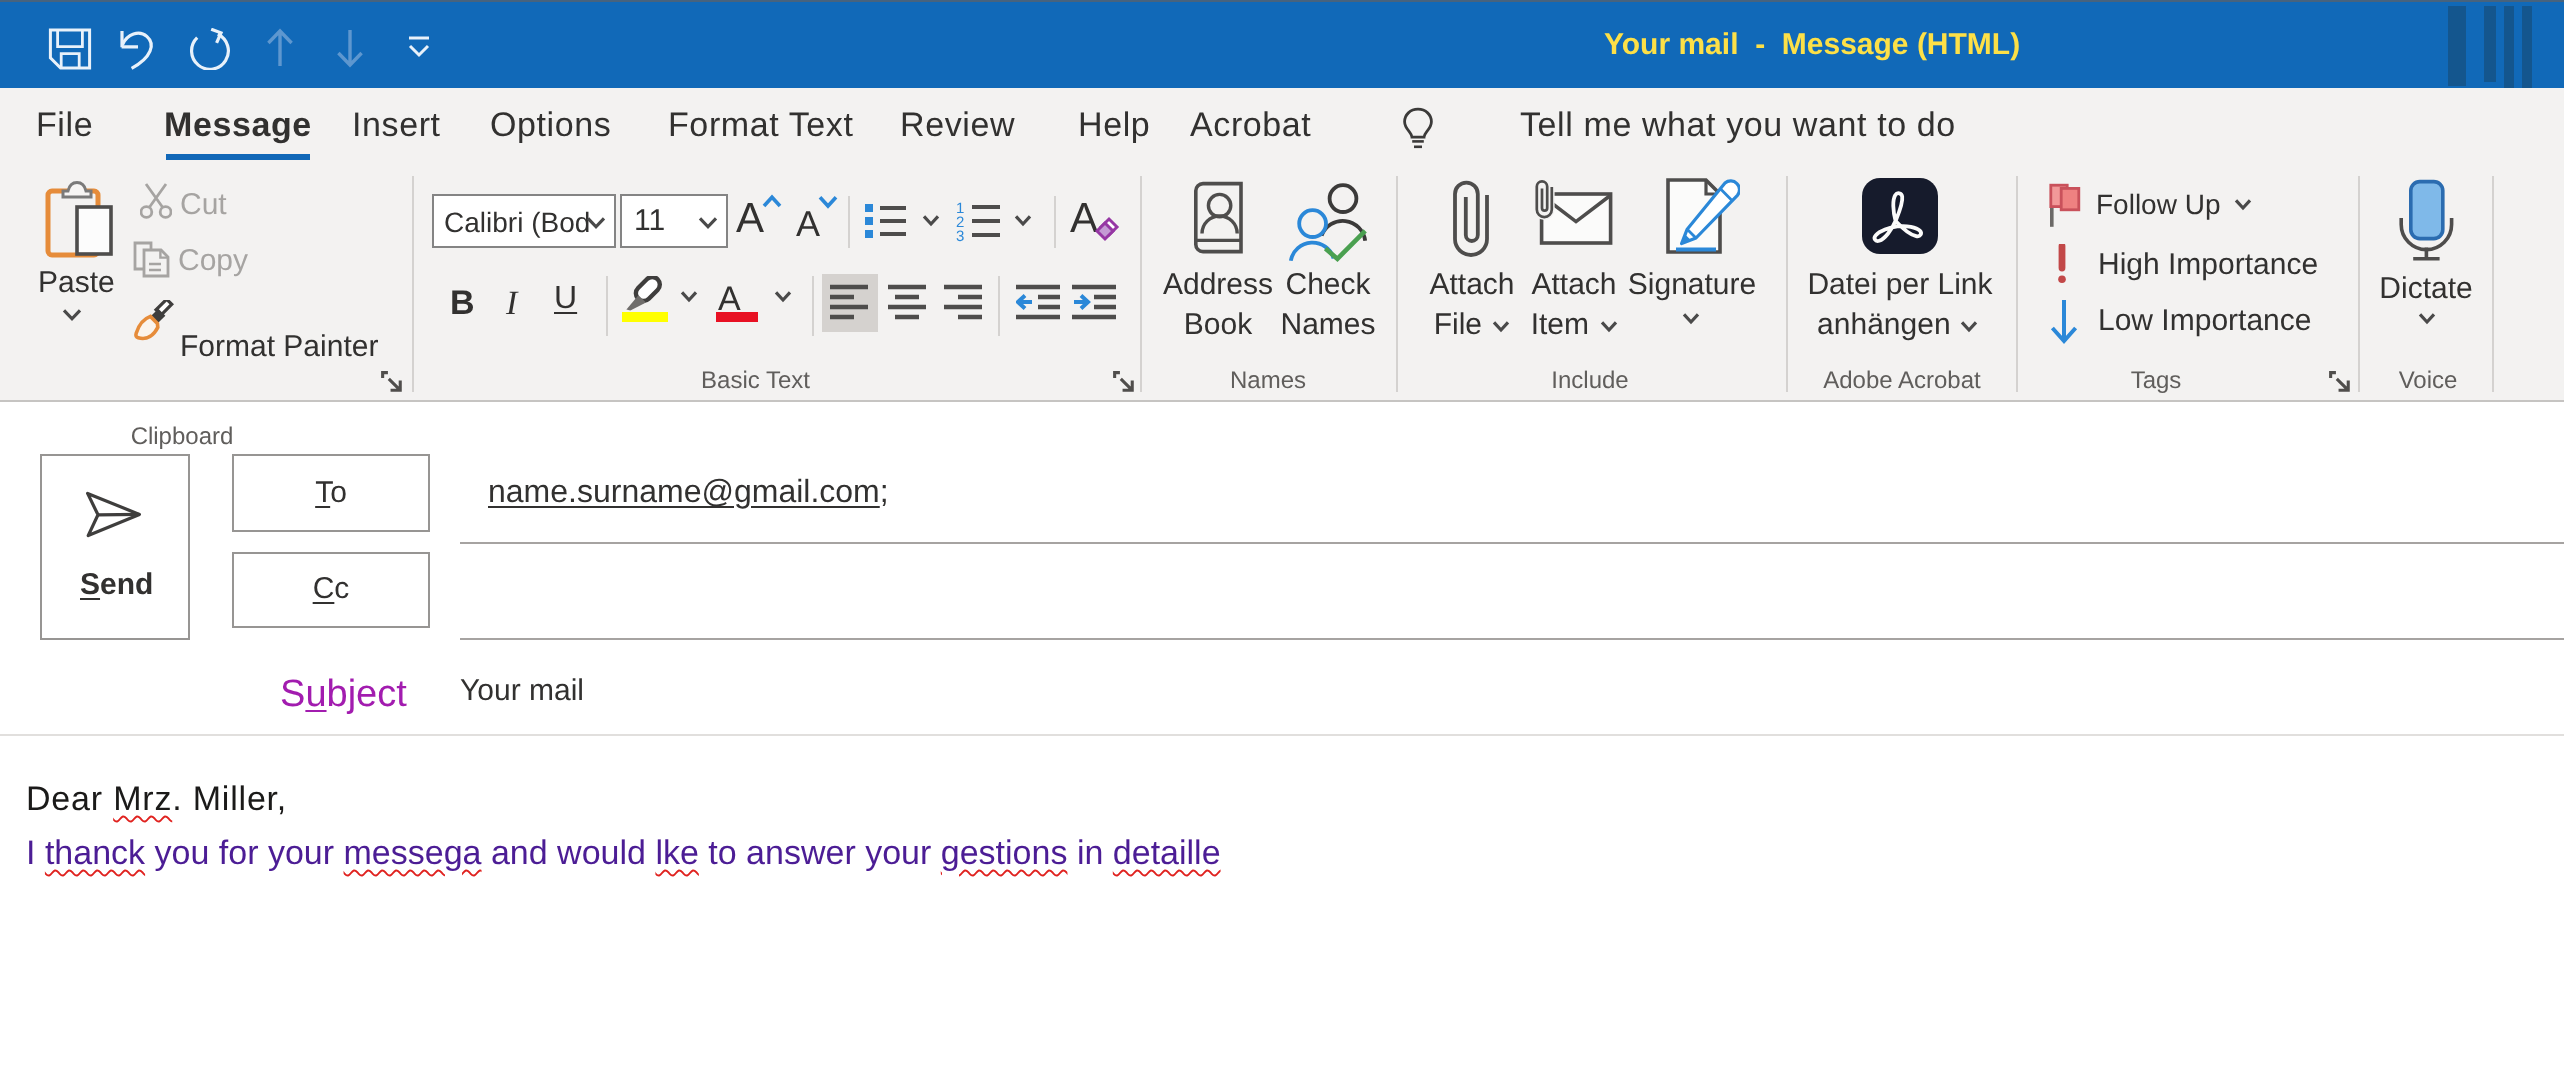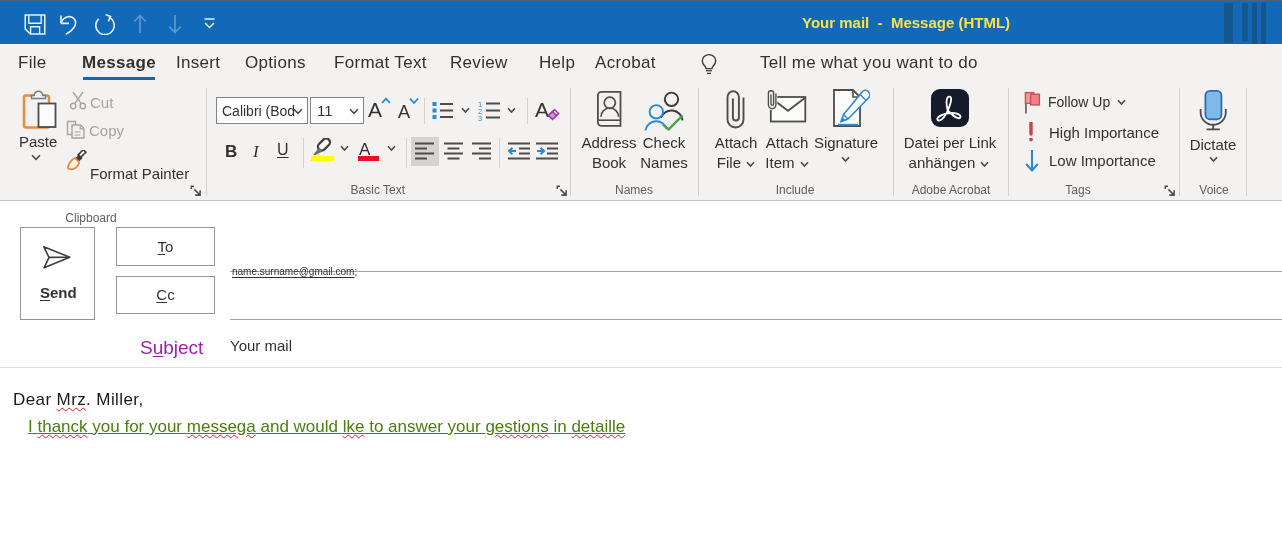"name.surname@gmail.com;" div.rtext { font-size: 10px -> 16px; left: 232px -> 244px; margin-top: 28px -> none }
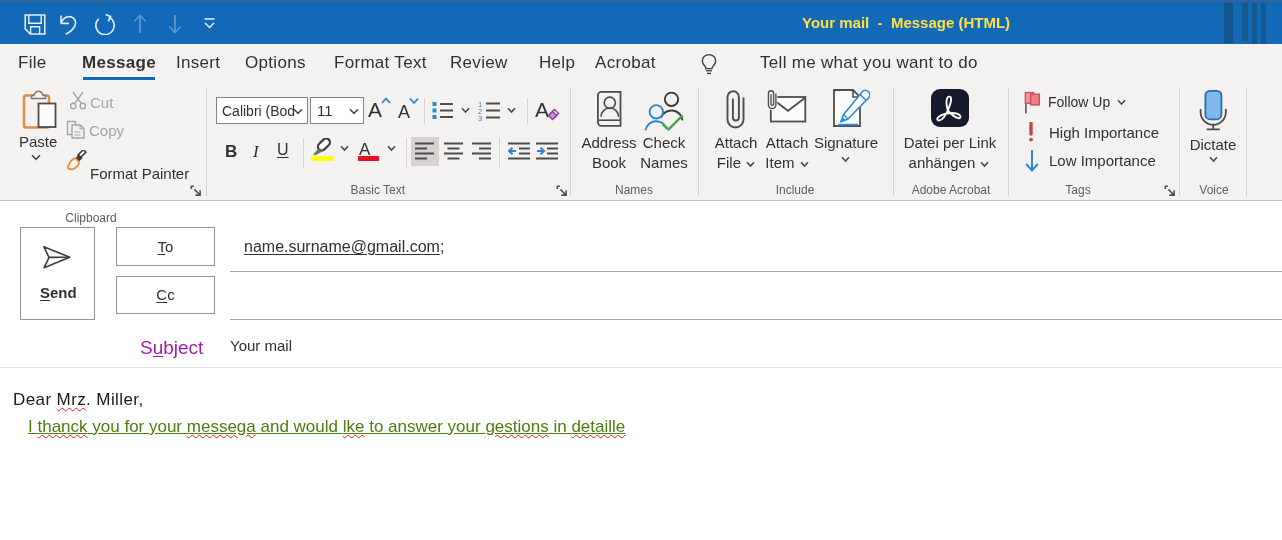"I thanck you for your" div.rtext { color: #4d7c0f -> #4c1d95; left: 28px -> 13px; text-decoration: underline -> none }
